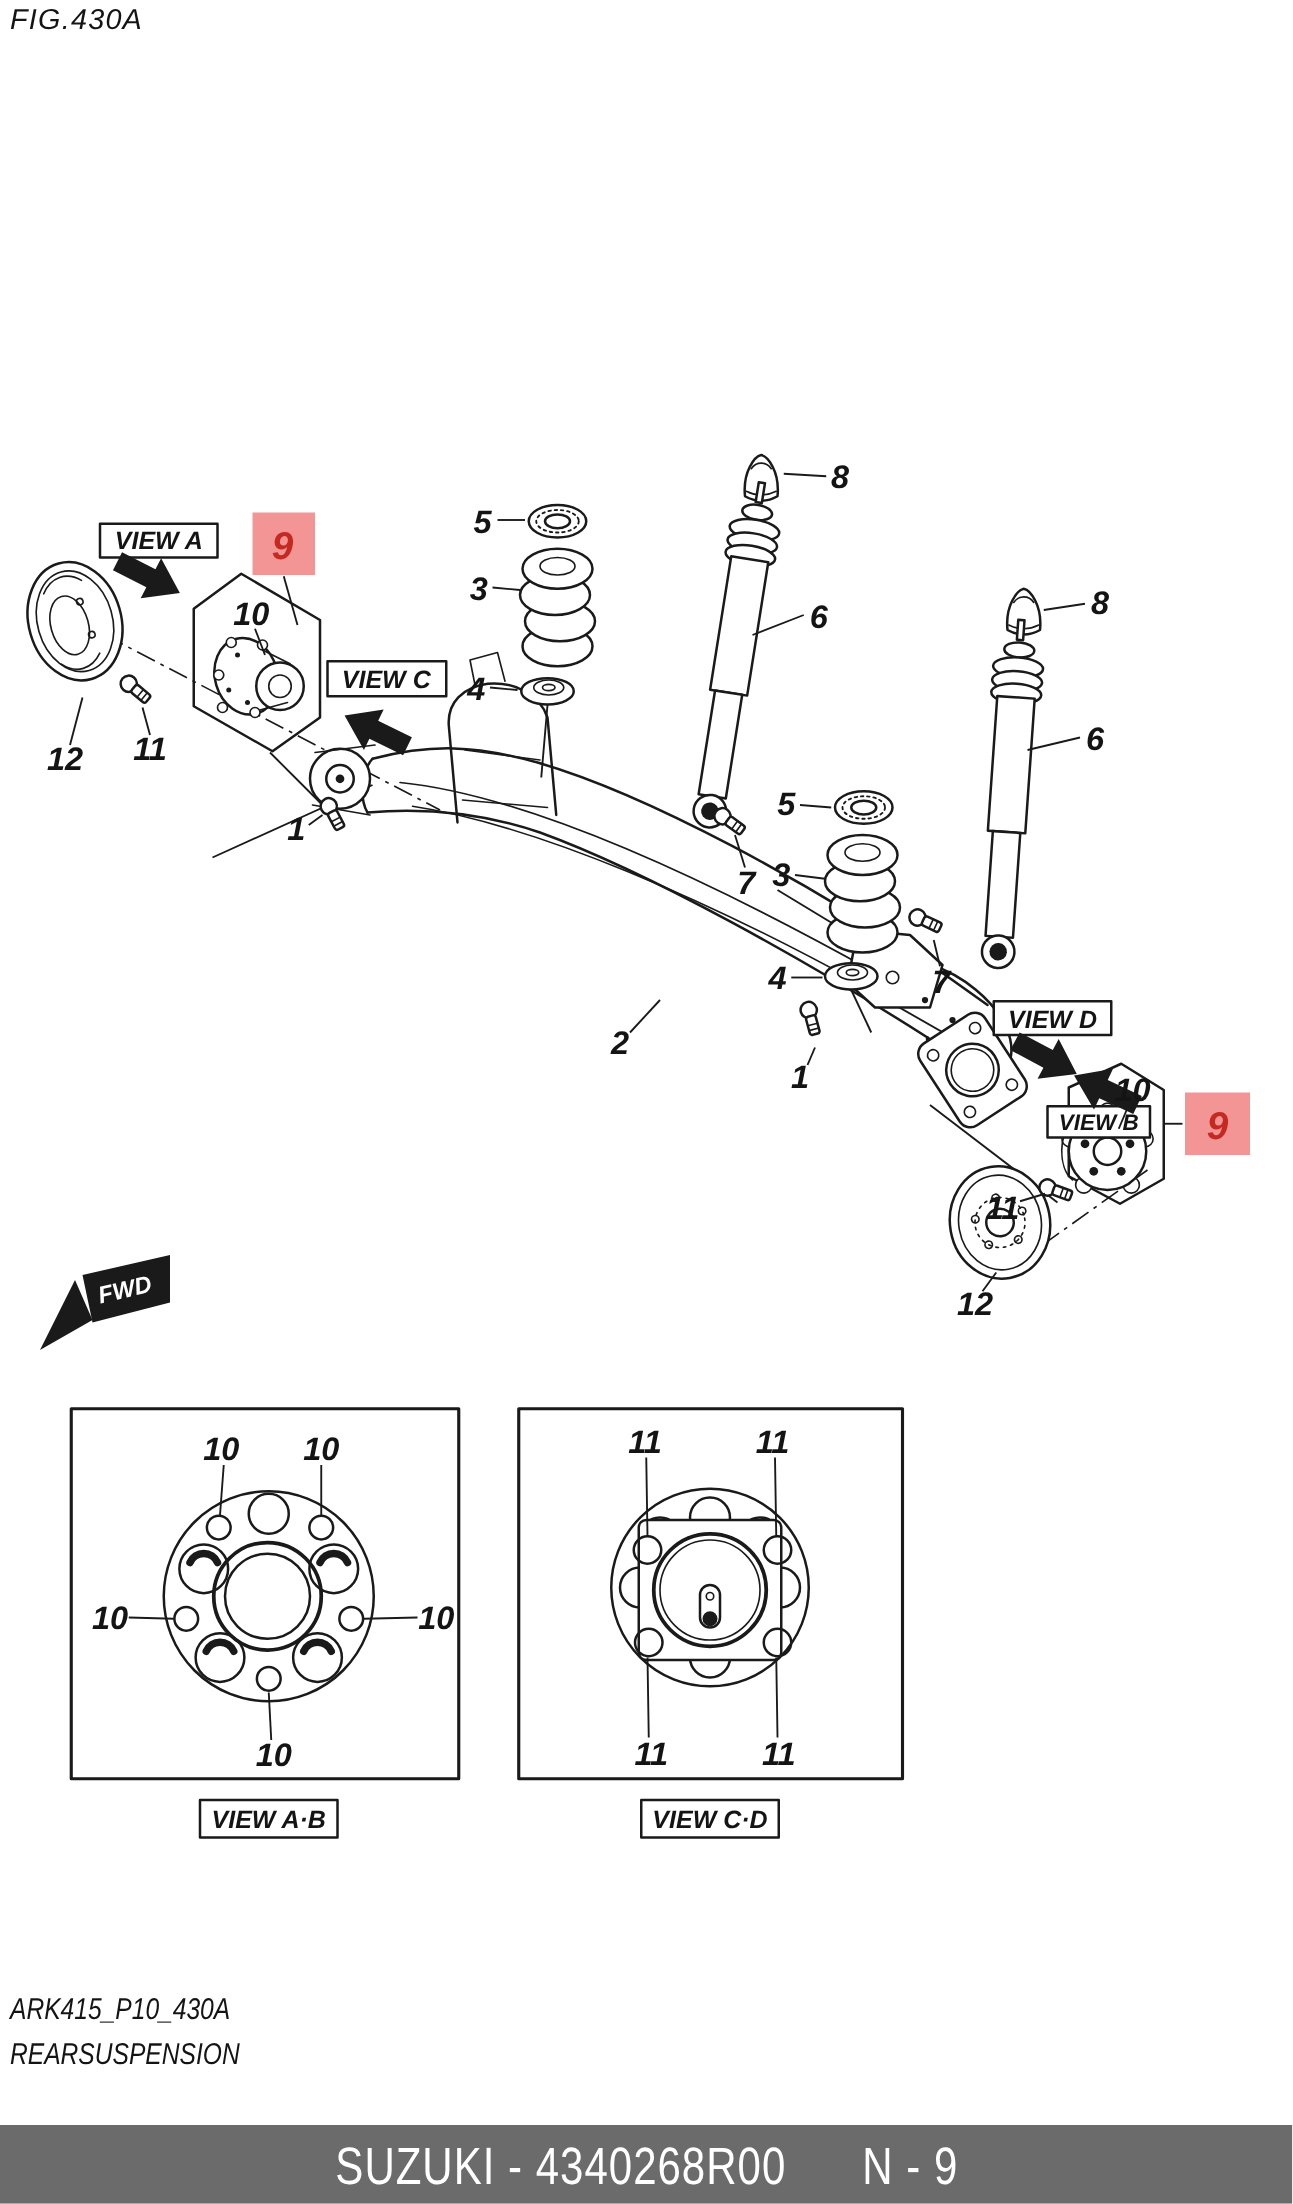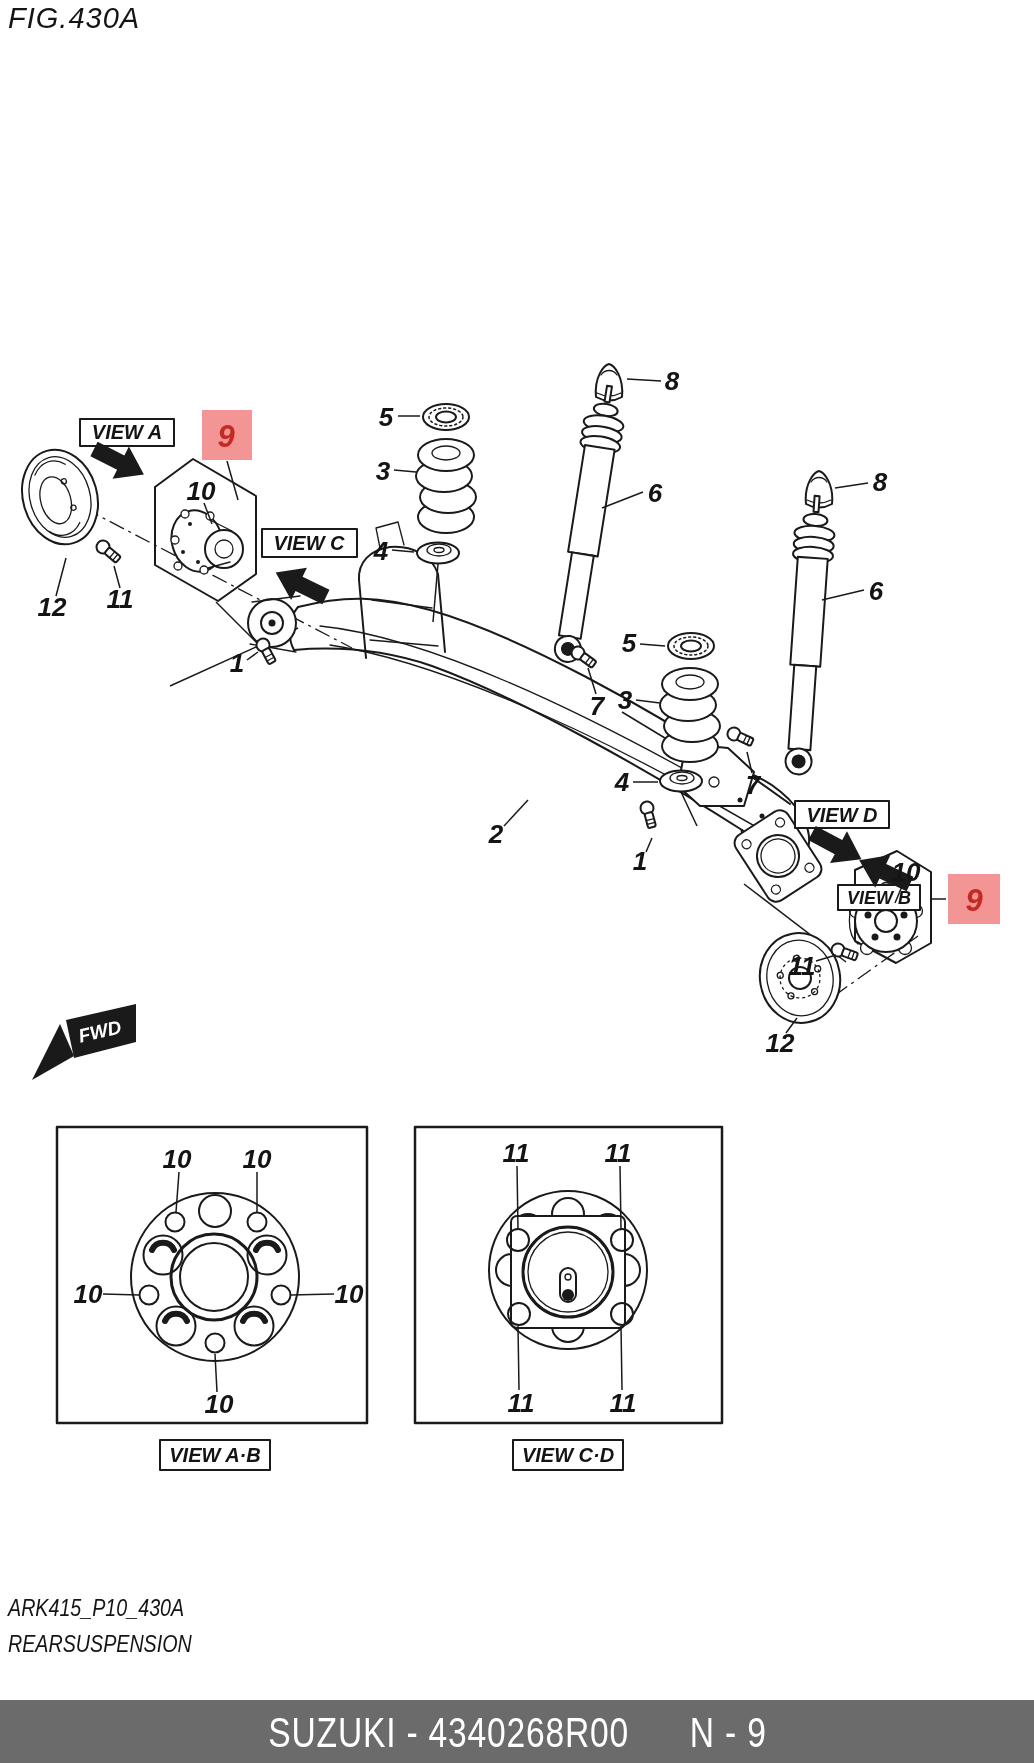"FIG.430A" .fig-title { font-size: 29px -> 23px }
